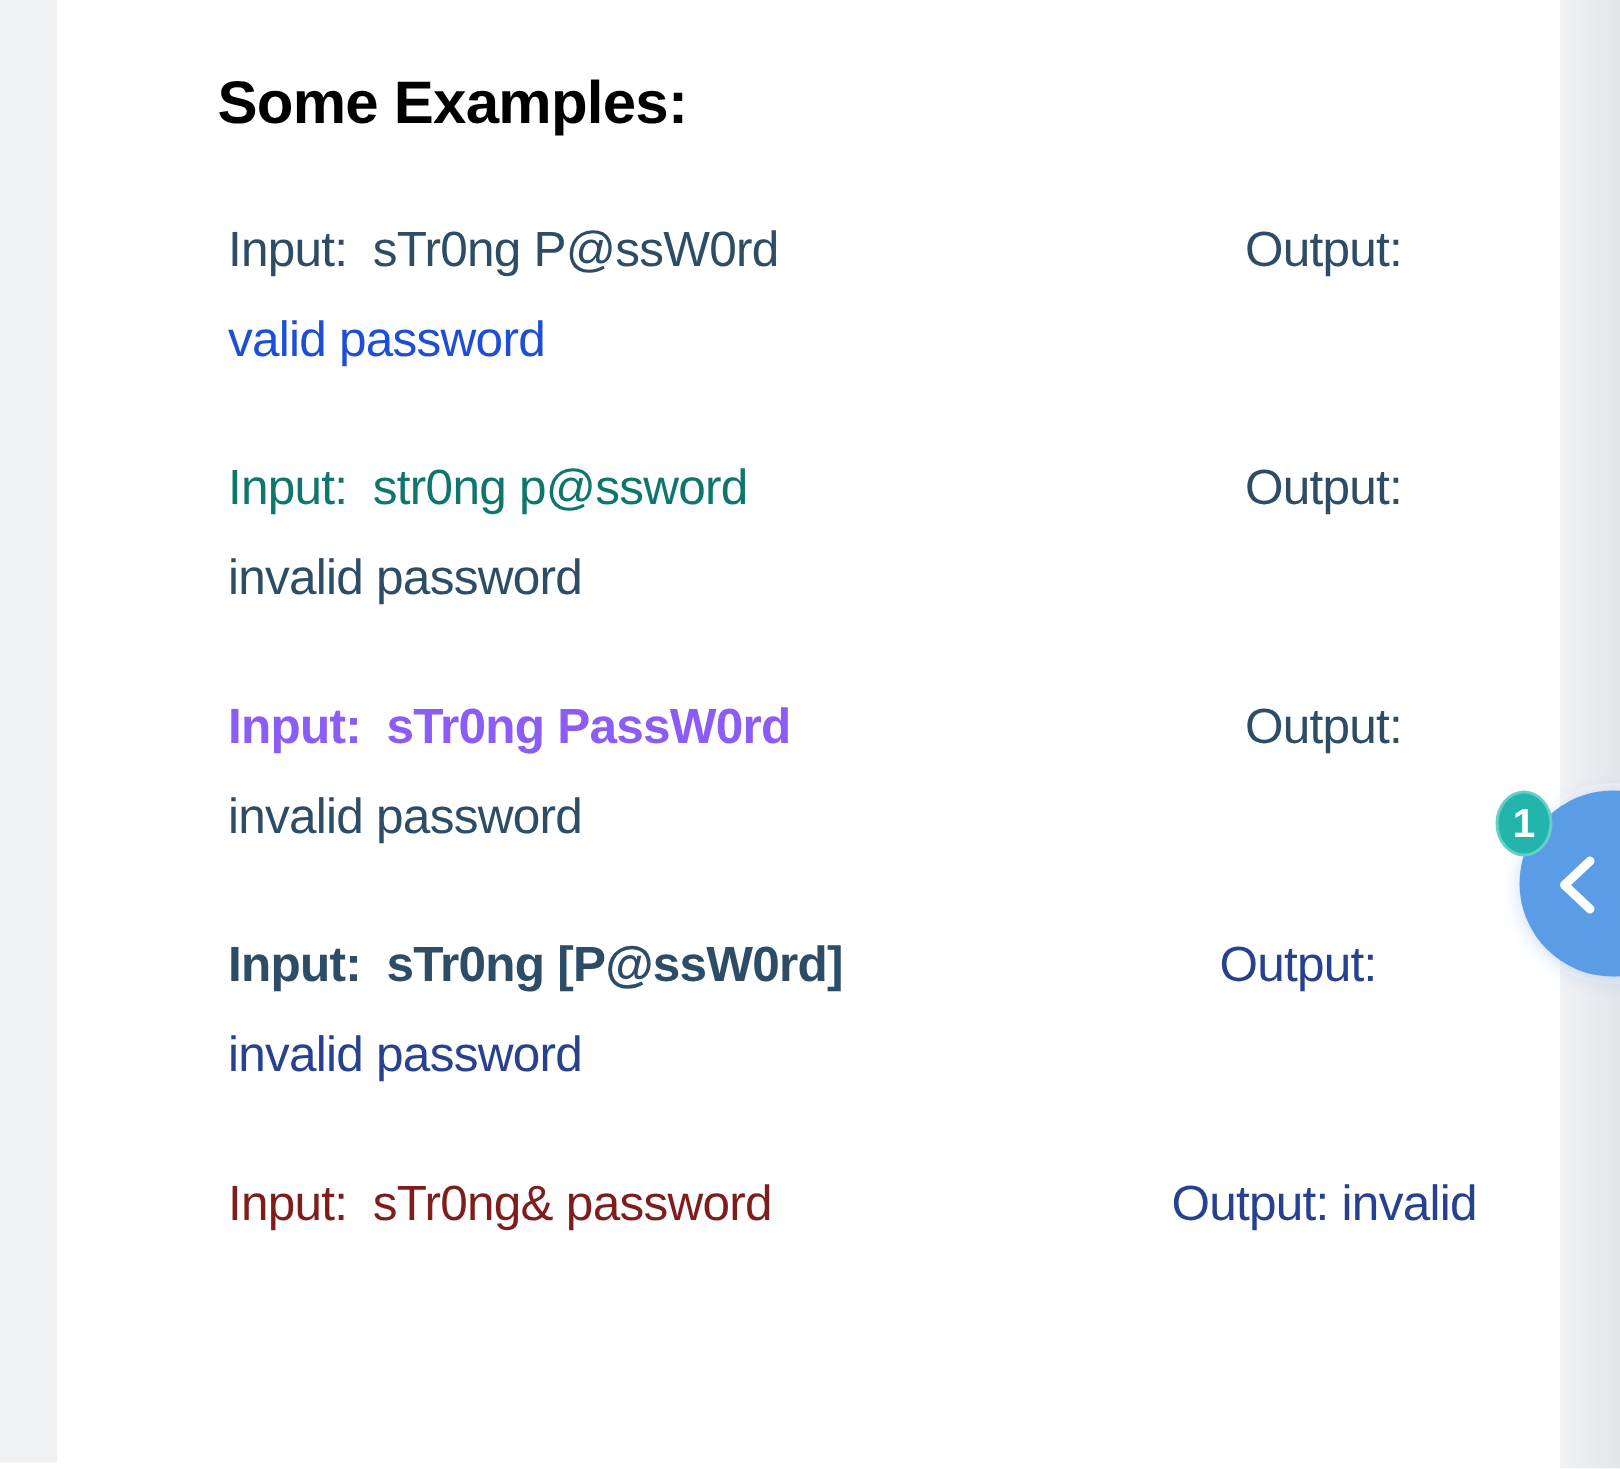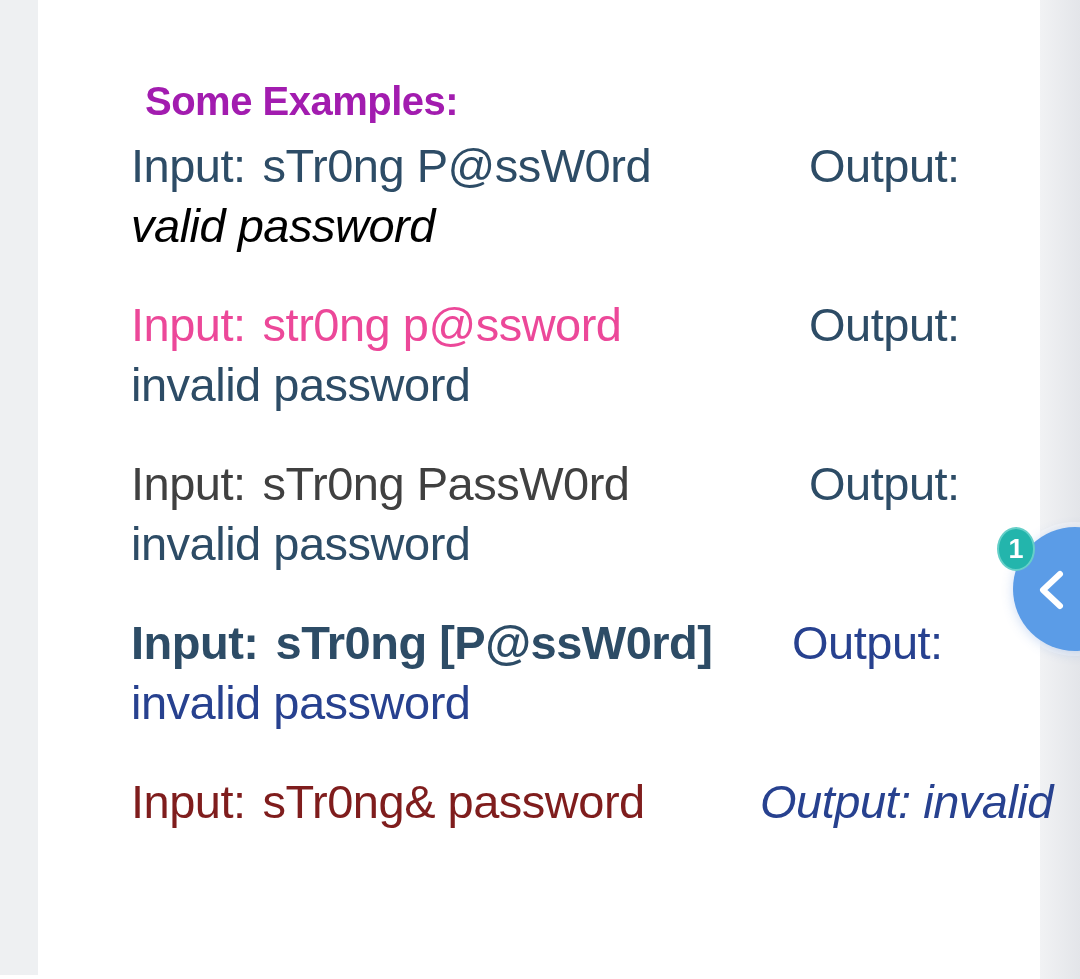"Some Examples:" div.heading { color: #a21caf -> #000000; margin-top: 32px -> none }
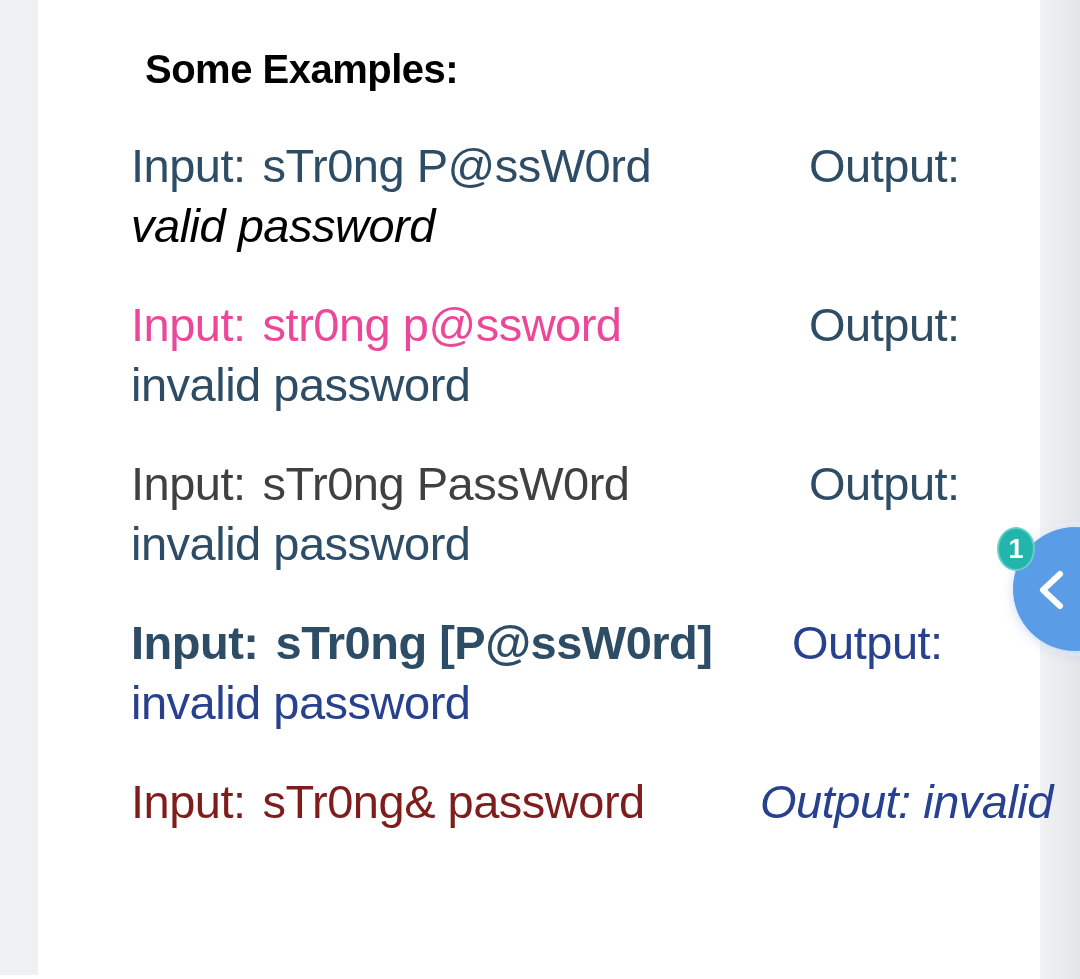"Input: sTr0ng P@ssW0rd" .example { font-size: 47px -> 33px; left: 93px -> 114px }
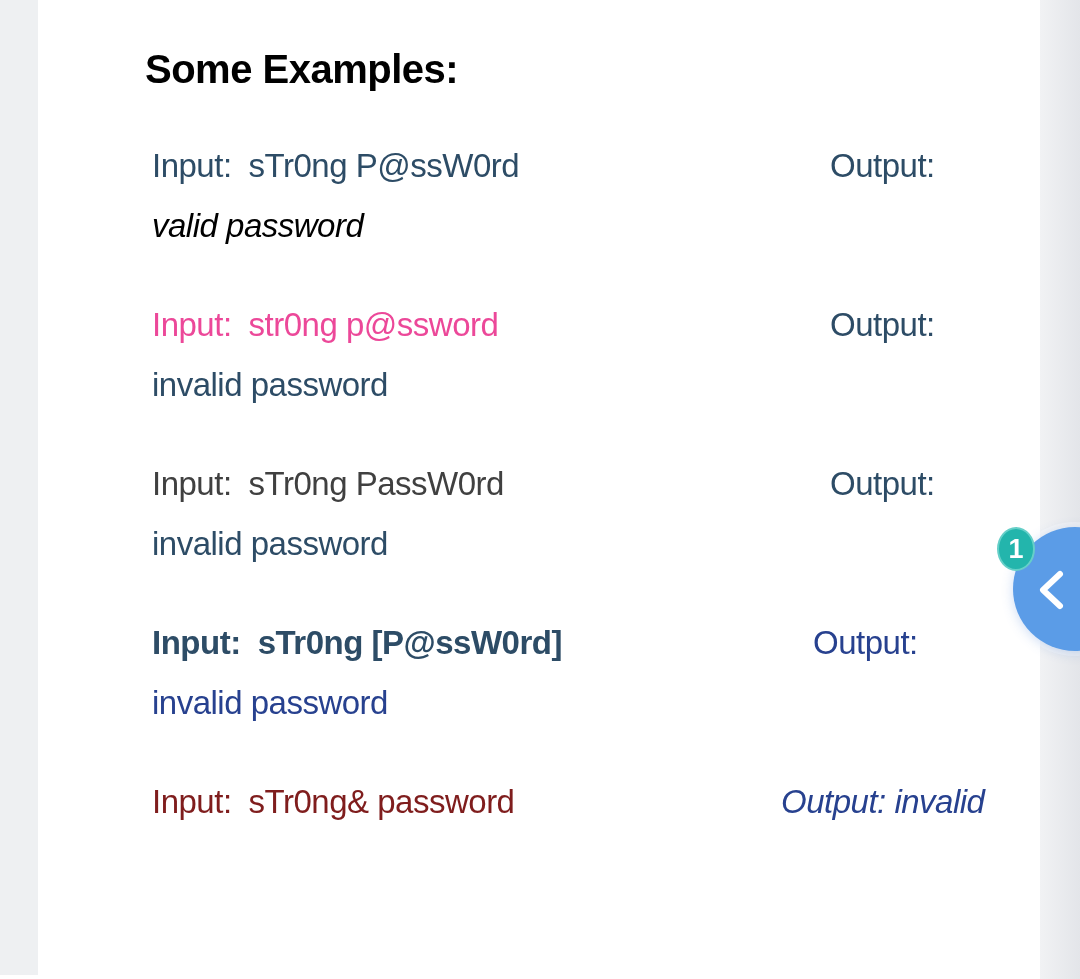"valid password" div.line2 { color: #000000 -> #1d4ed8; font-style: italic -> none }
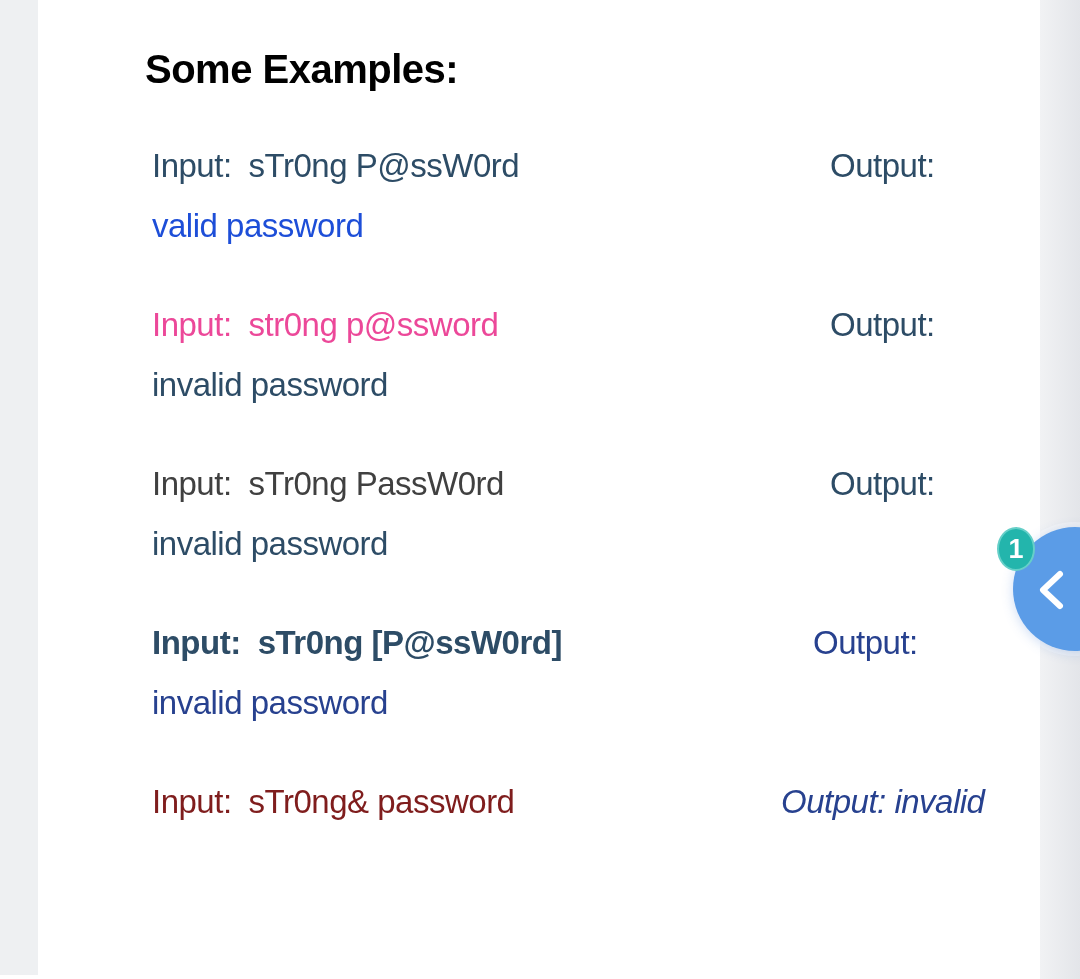"Input: str0ng p@ssword" span { color: #ec4899 -> #0f766e }
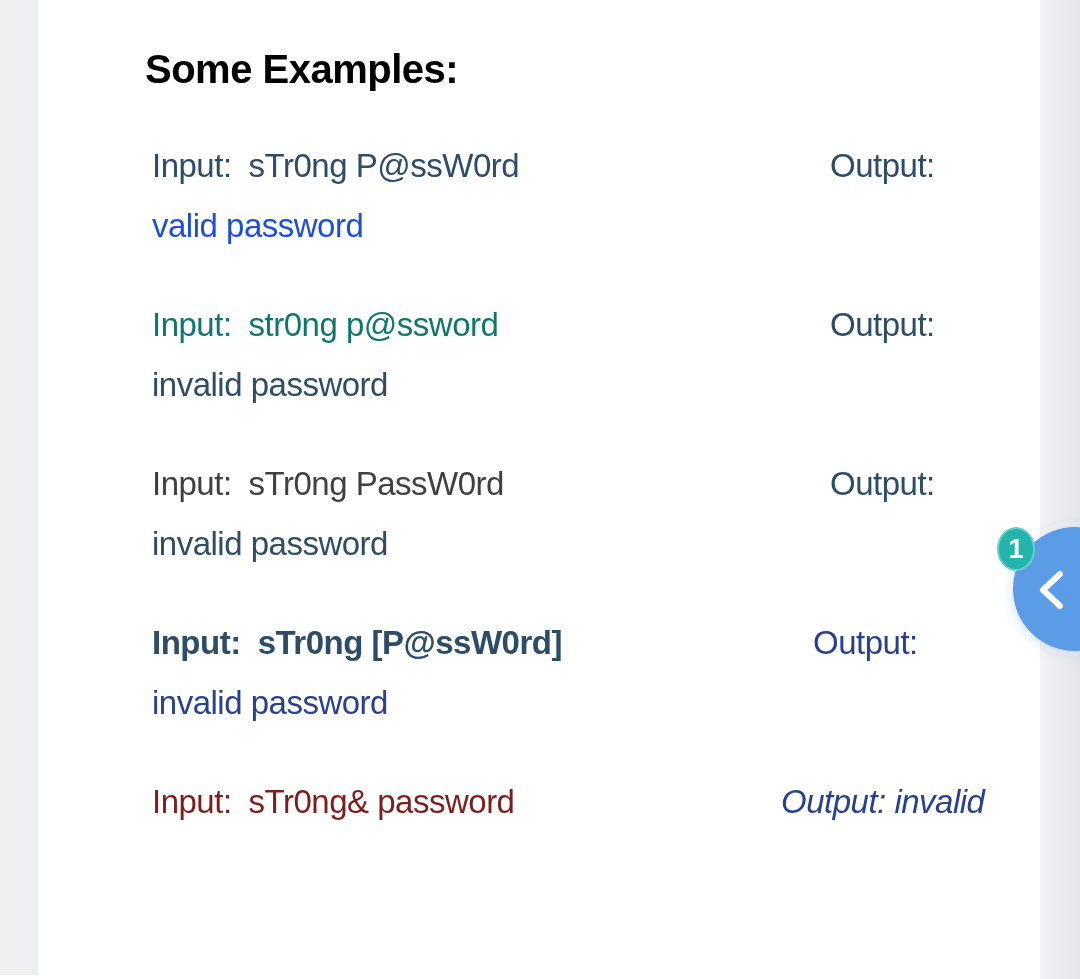"Input: sTr0ng PassW0rd" span { color: #404040 -> #8b5cf6; font-weight: none -> bold }
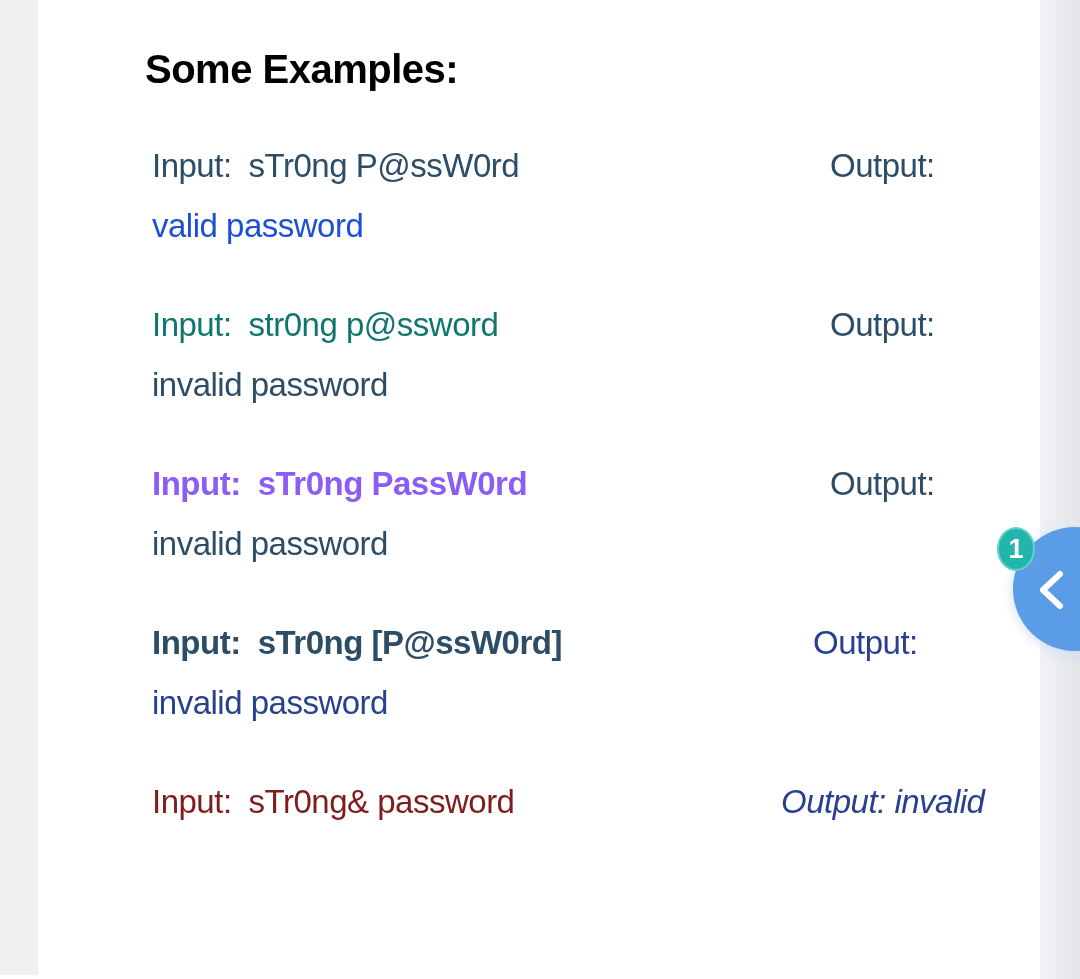"Output: invalid" .ex-5 .out { font-style: italic -> none }
